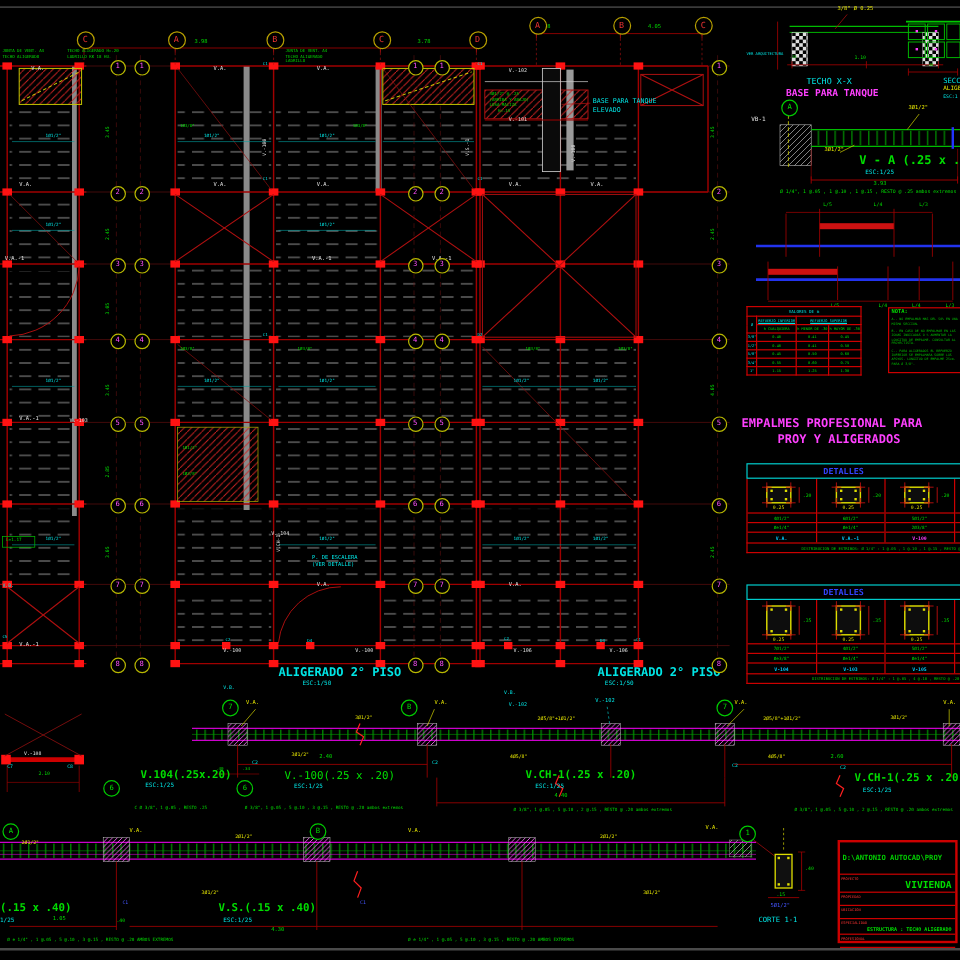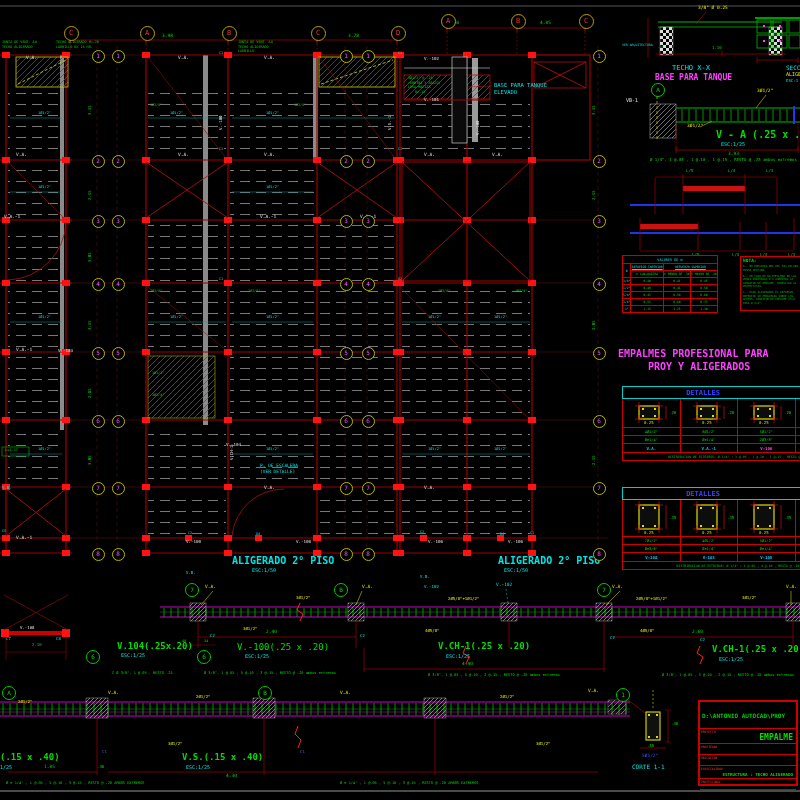"EMPALME" span.tb-value { text: EMPALME -> VIVIENDA }
